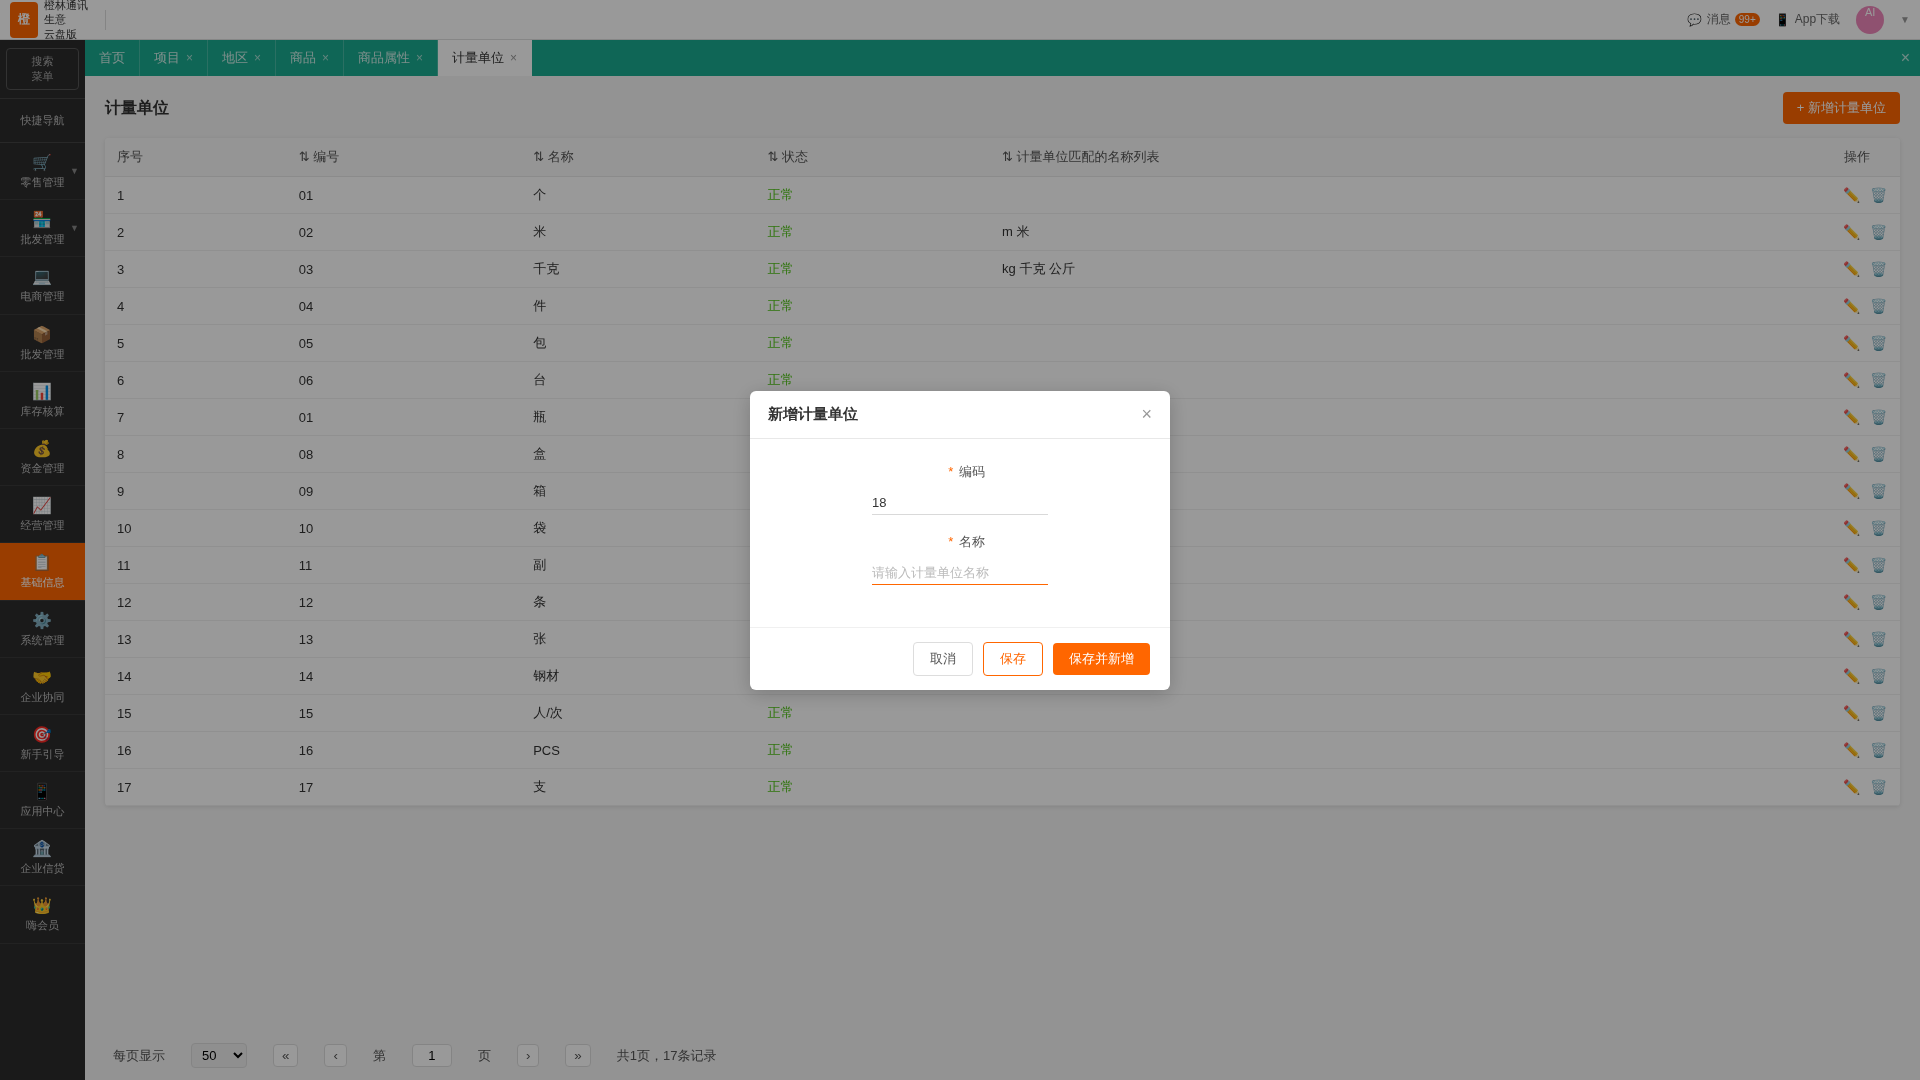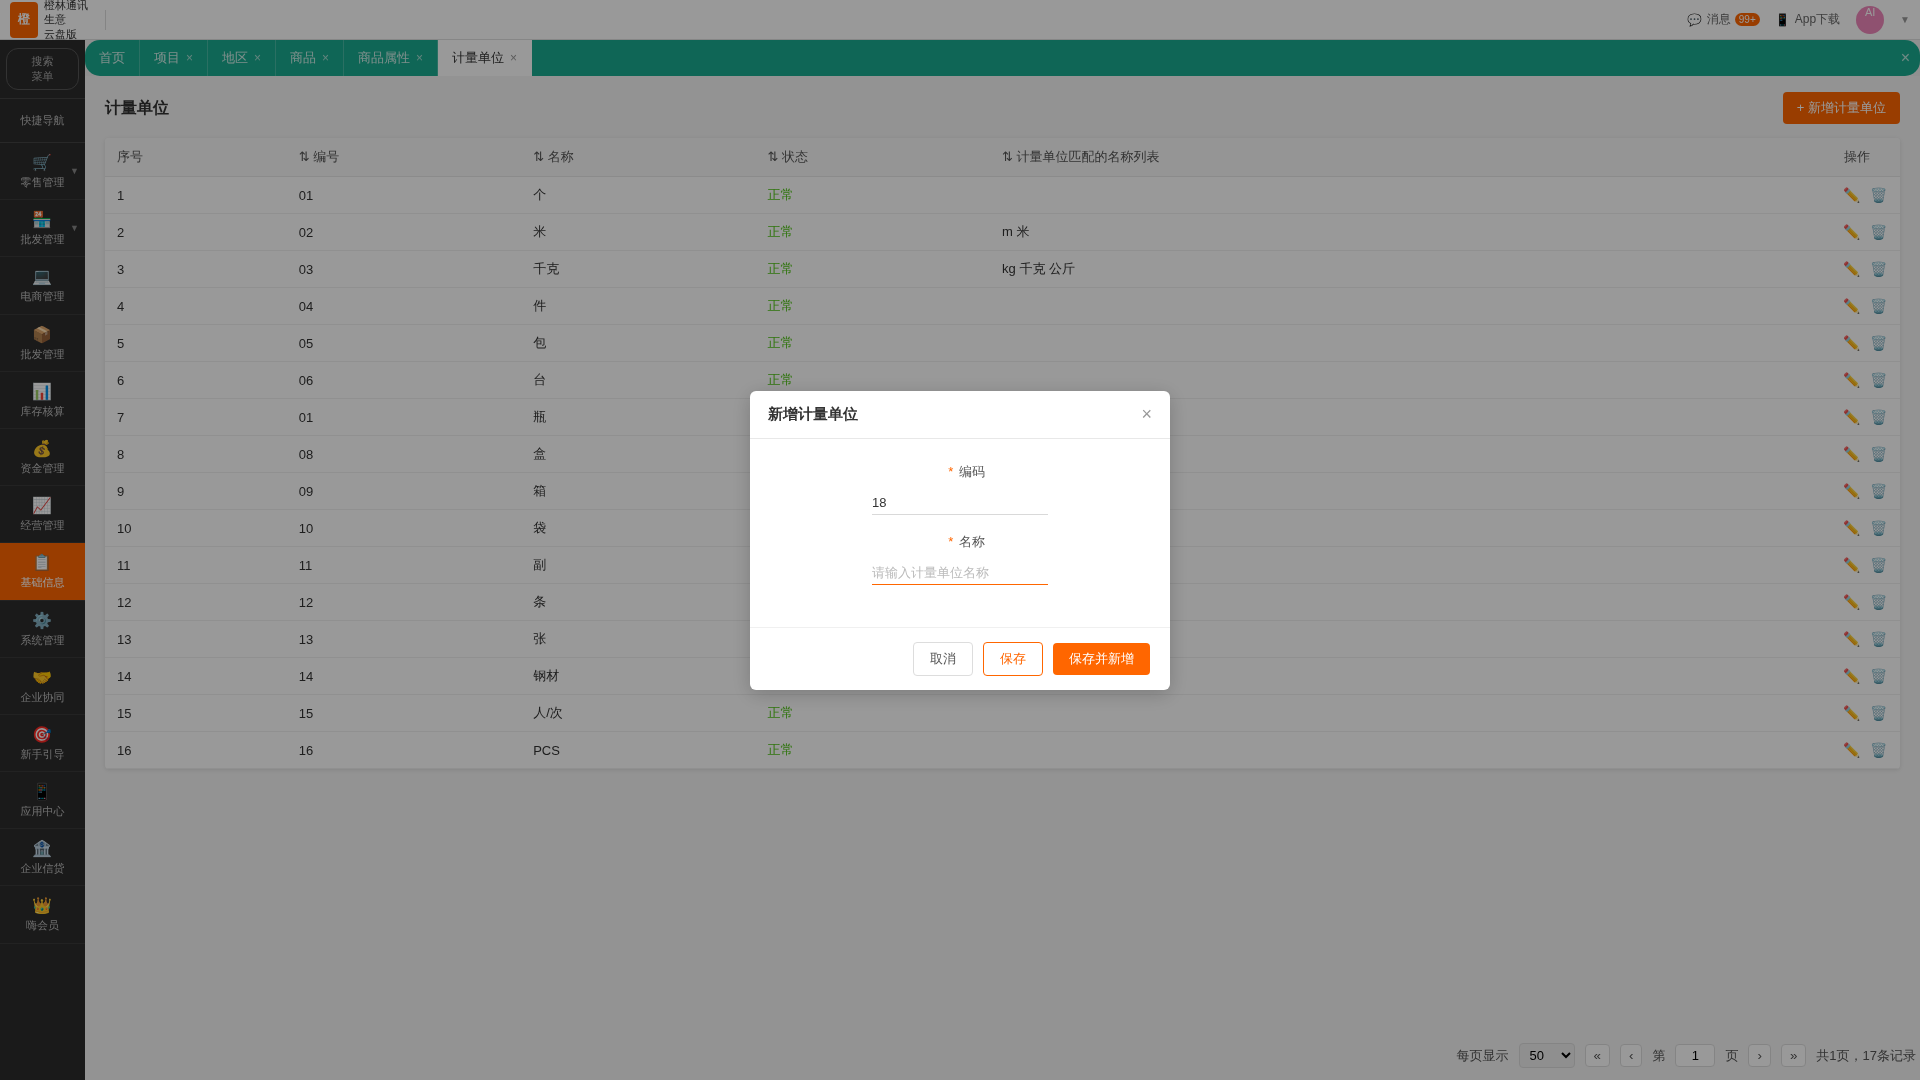"搜索菜单" .sidebar-search-btn { border-radius: 12px -> 4px }
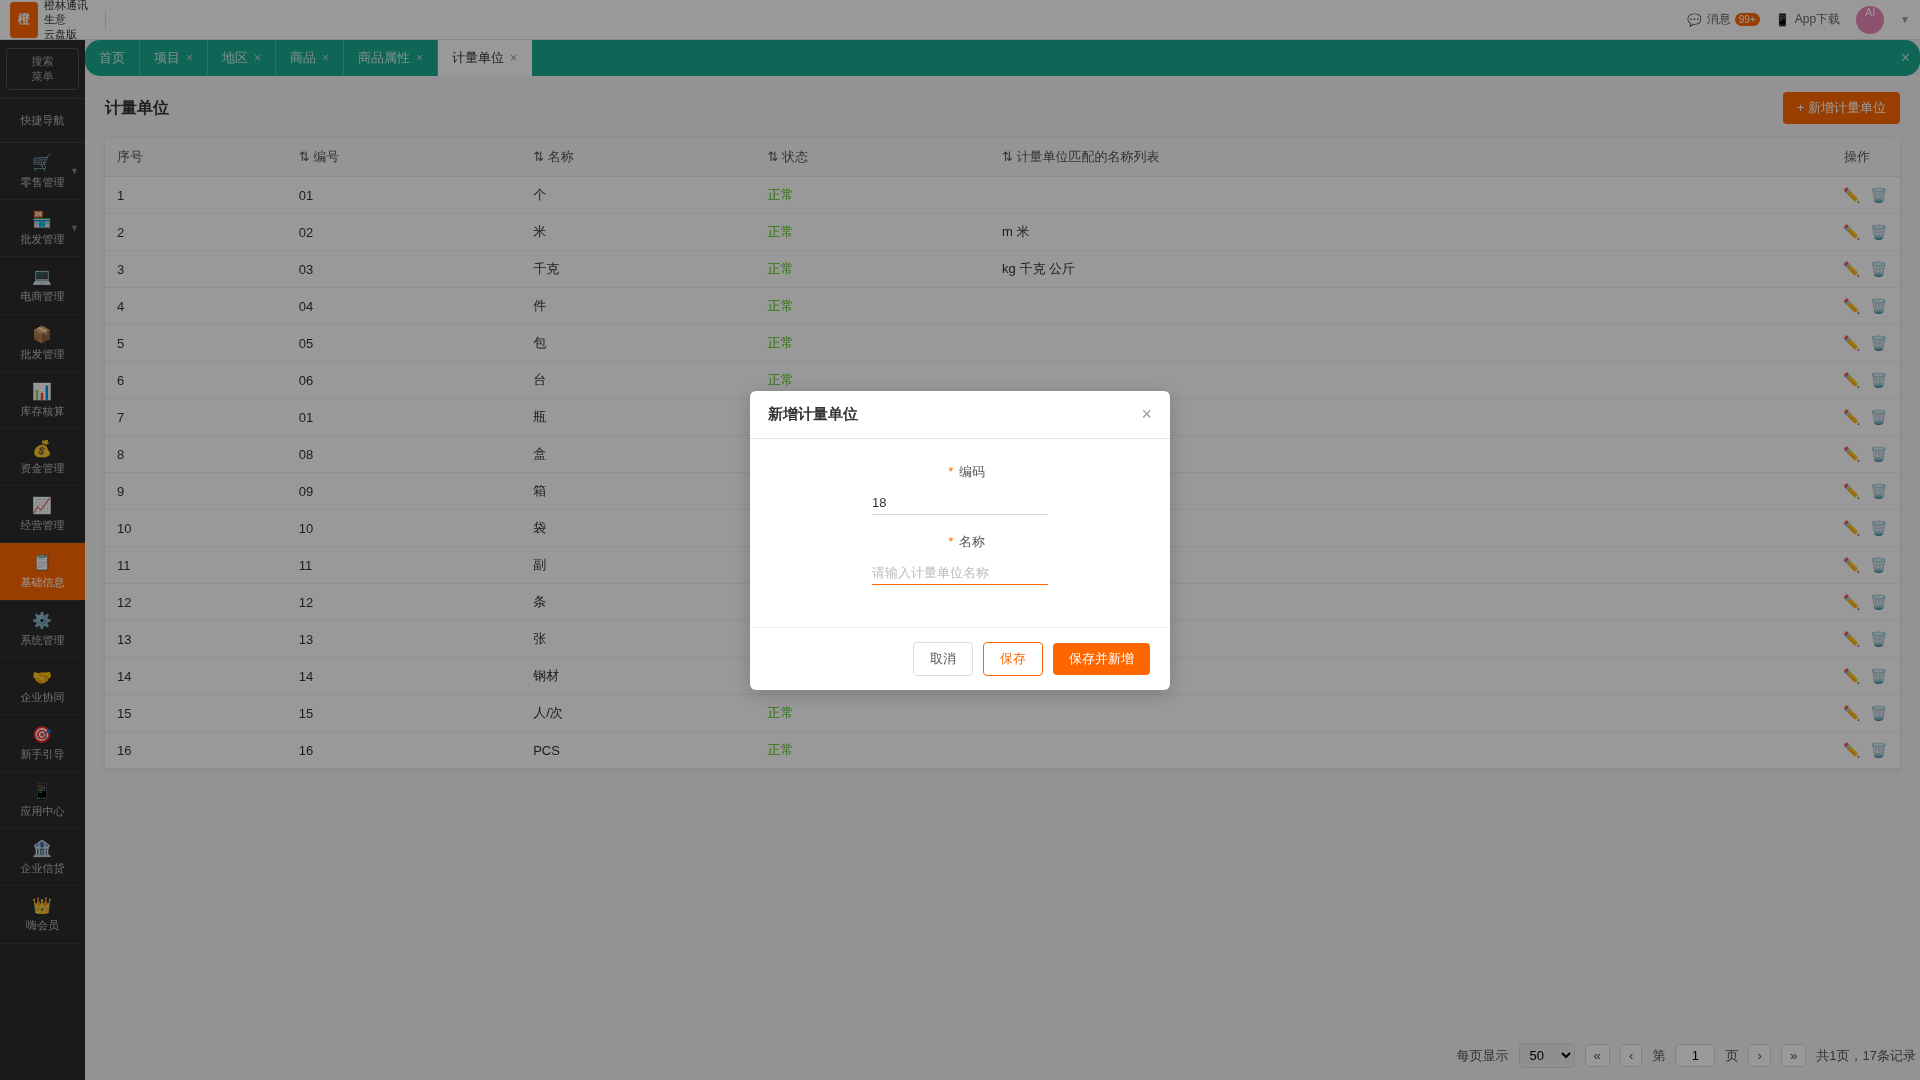"首页" .tabbar { border-radius: 15px -> none }
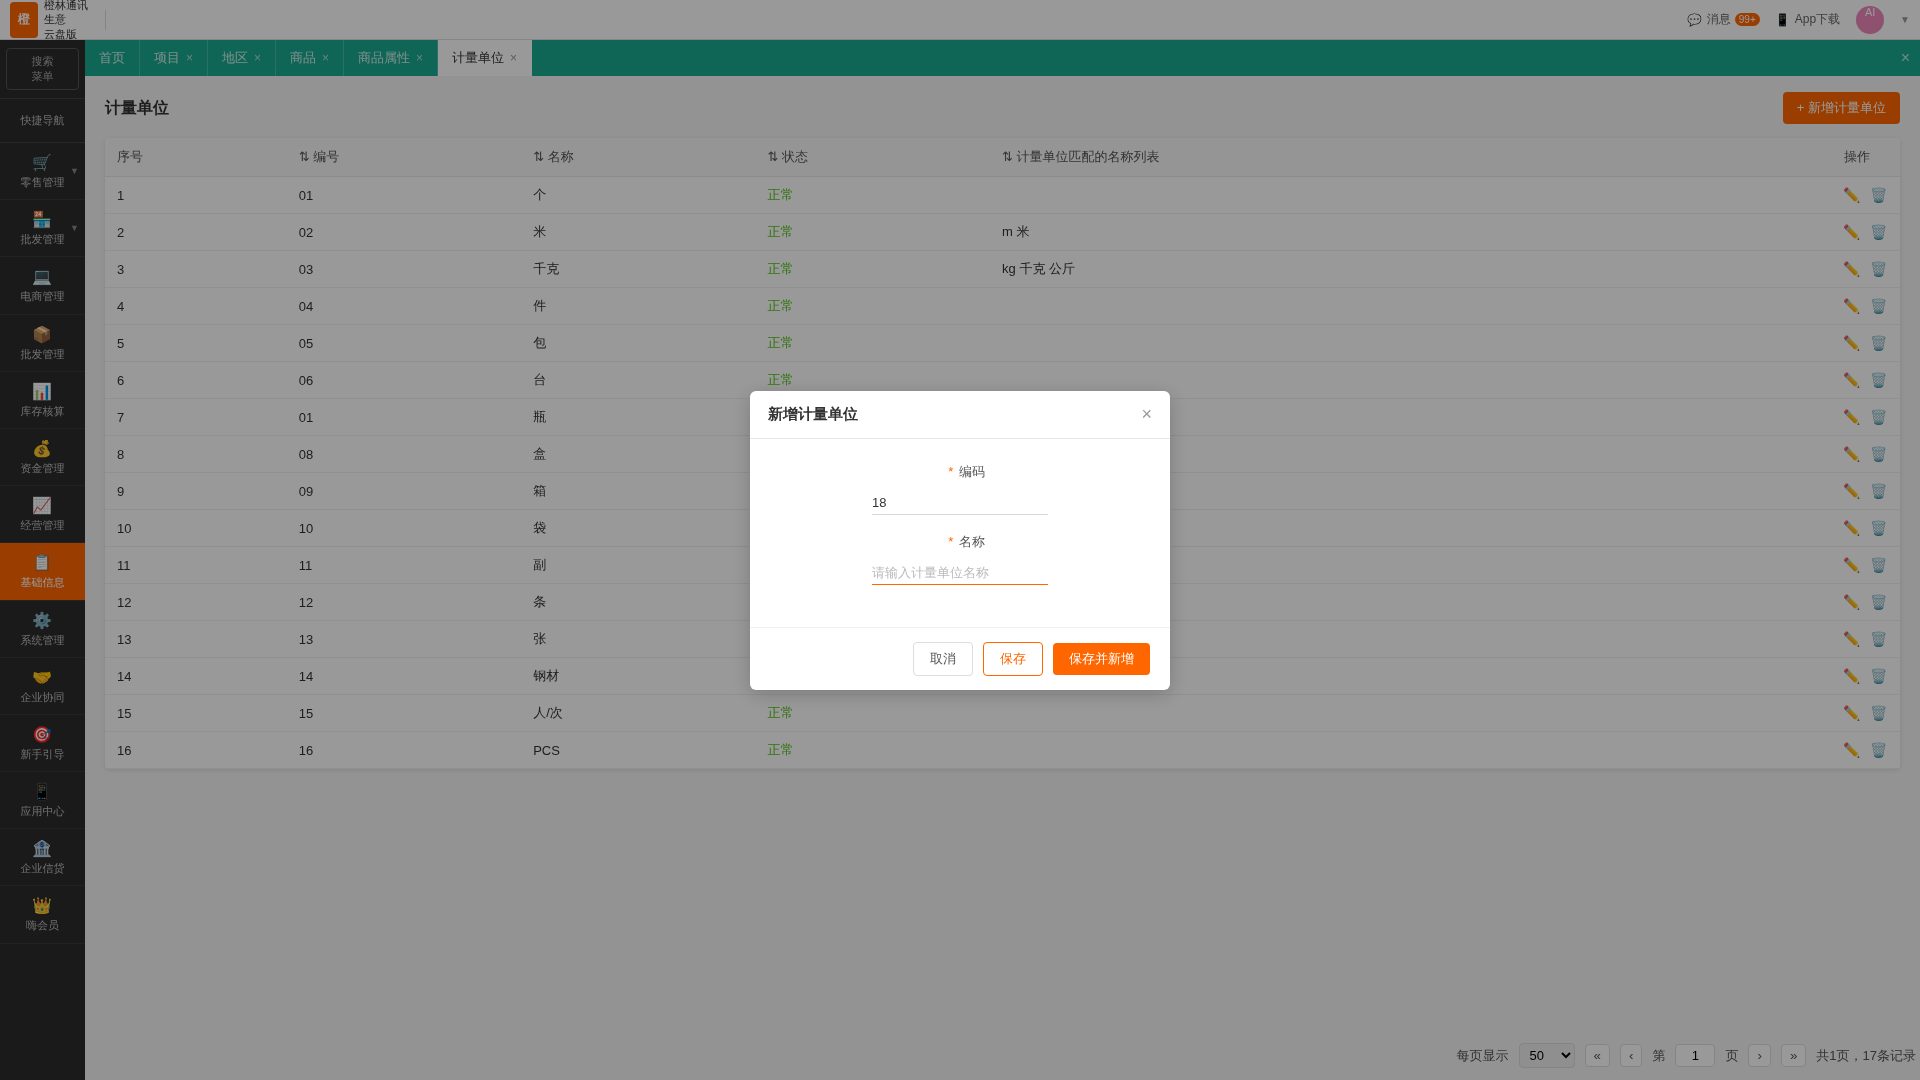"17" tr { html: none -> <tr> <td>17</td> <td>17</td> <td>支</td> <td>正常</td> <td></td> <td> <div> <button>✏️</button> <button>🗑️</button> </div> </td> </tr> }
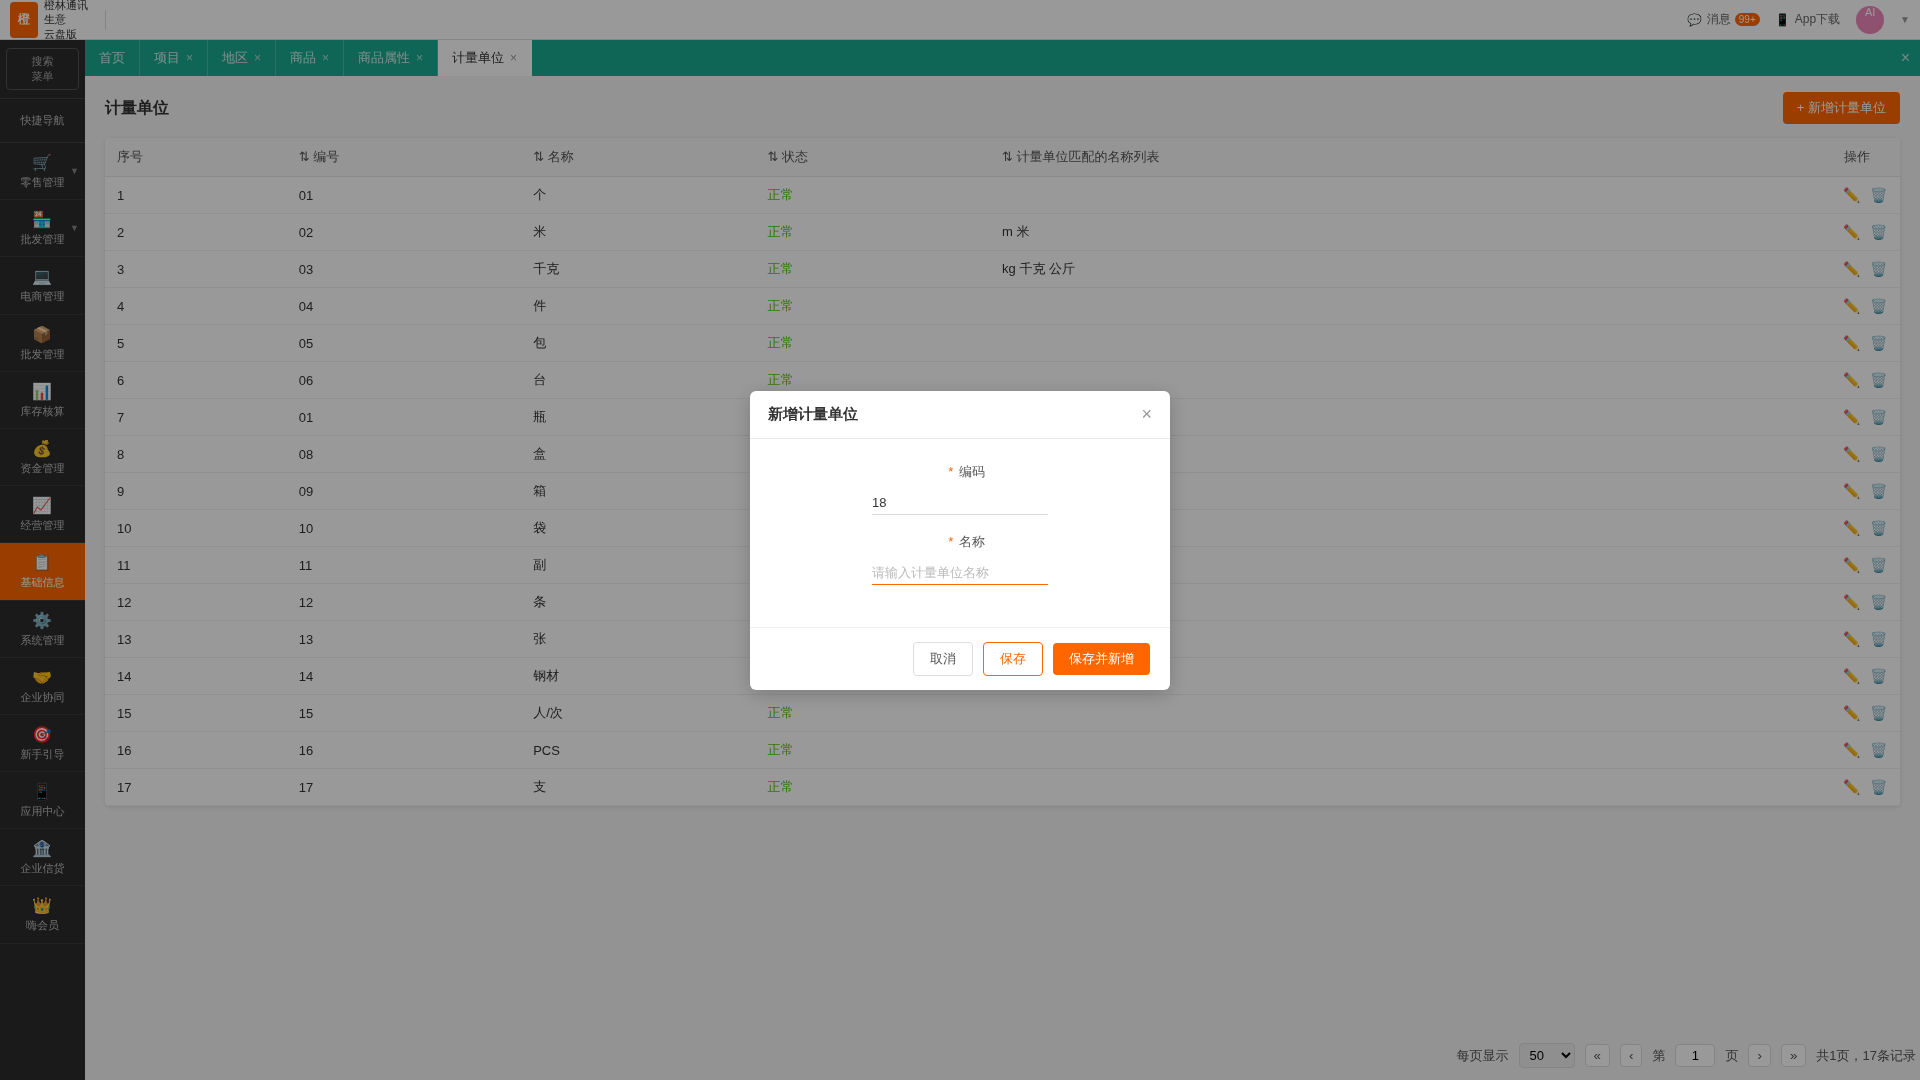"每页显示" .pagination-row { gap: 10px -> 26px; justify-content: flex-end -> none; padding: 12px 4px -> 12px 28px }
